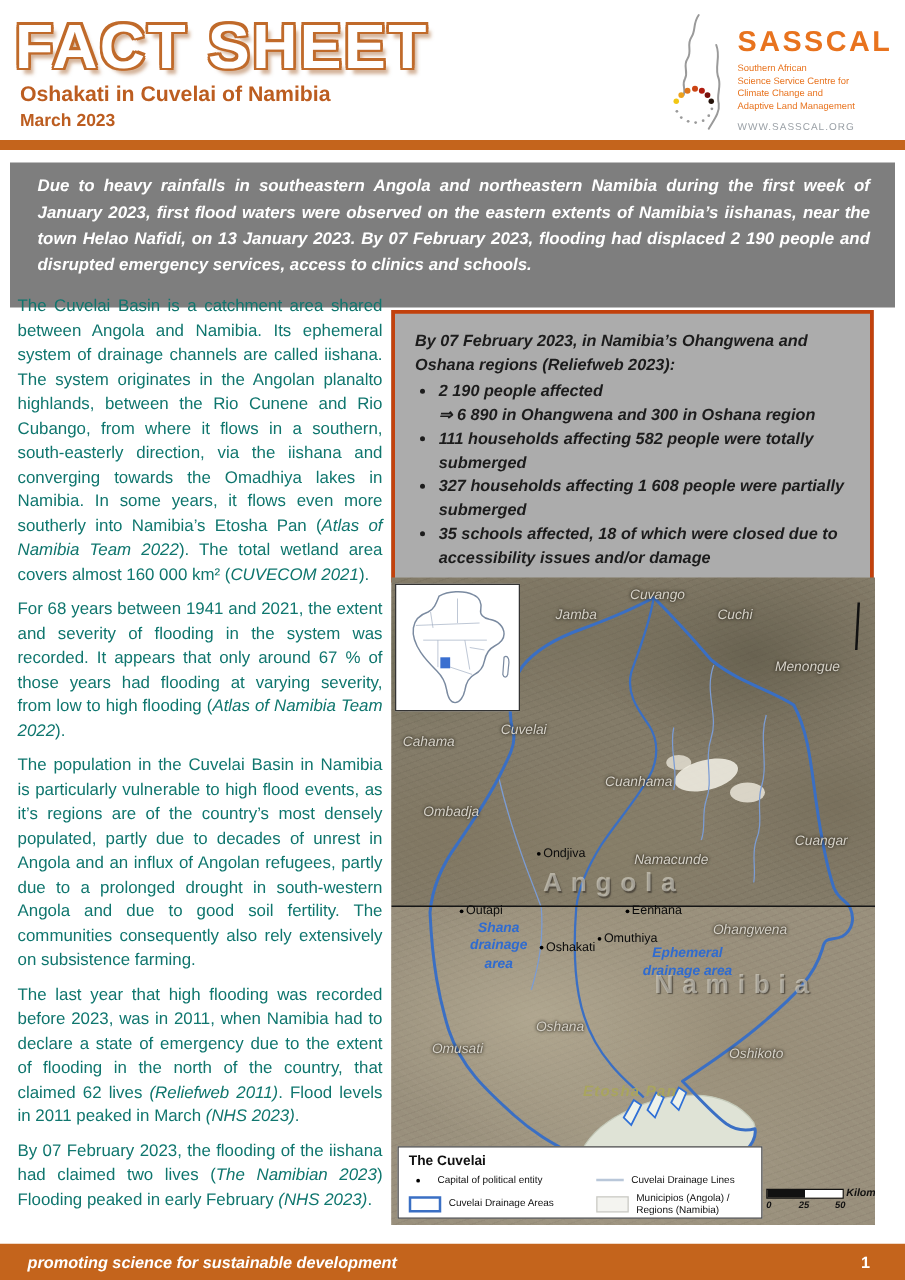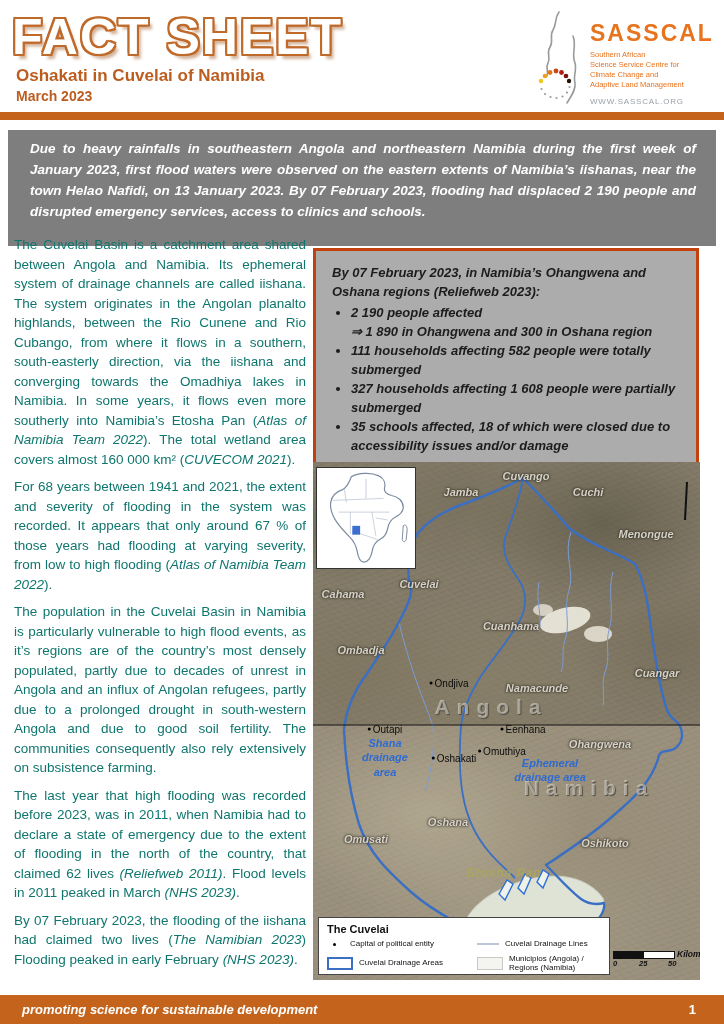"⇒ 1 890 in Ohangwena" div.ib-sub { text: 1 890 -> 6 890 }
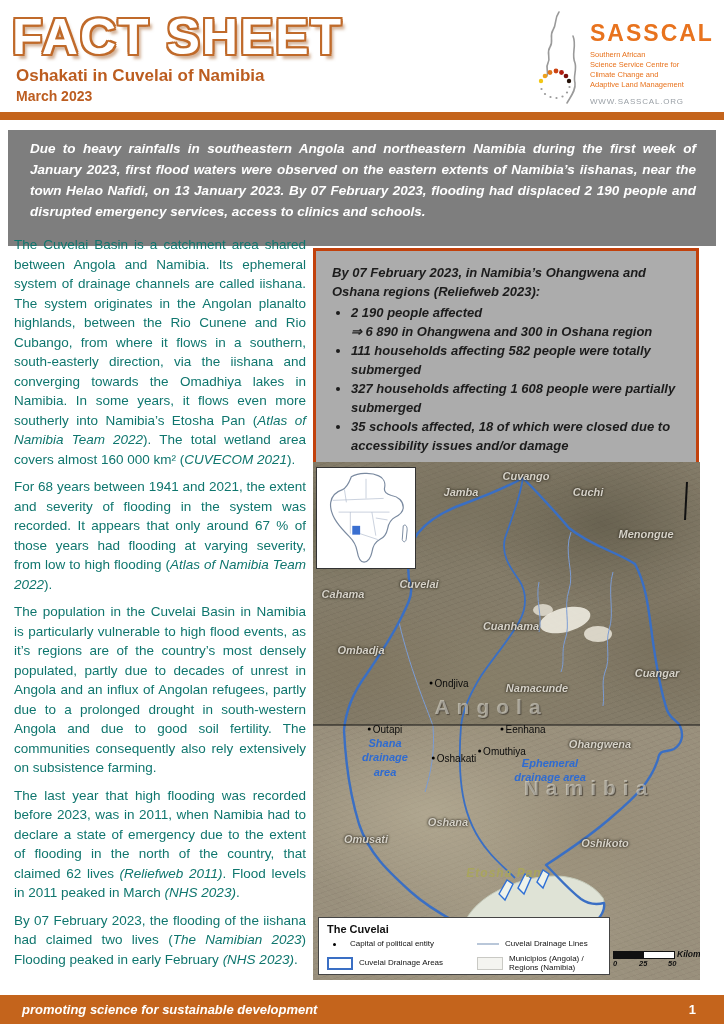"Cuvango" .map-label.place { font-weight: 700 -> 400 }
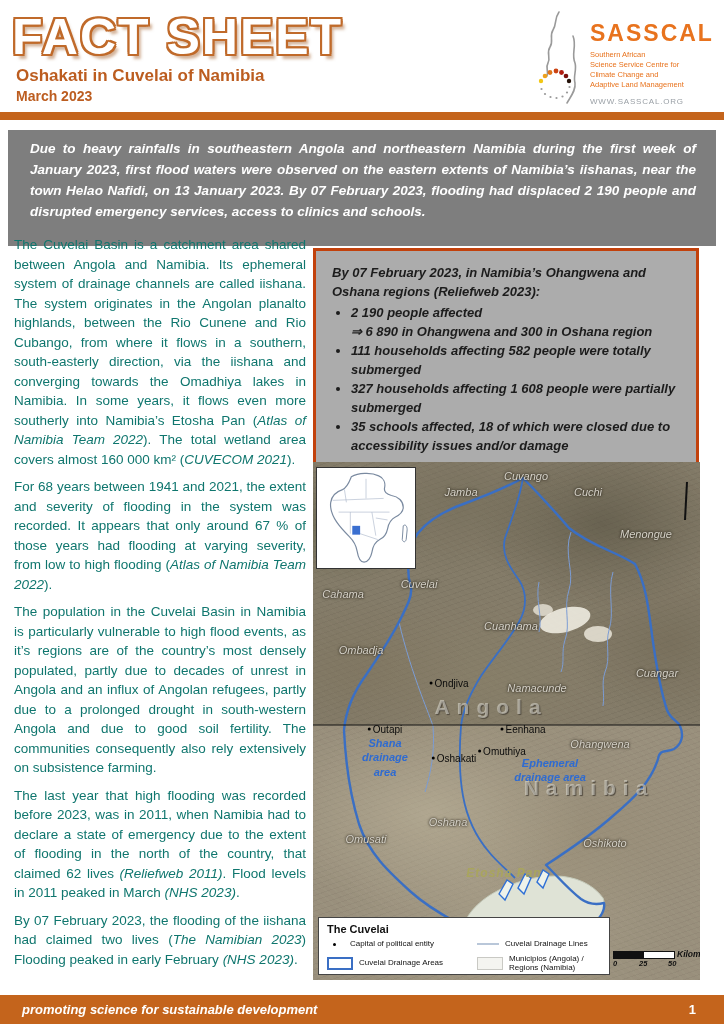"Shana" div.map-label { left: 72px -> 86px }
